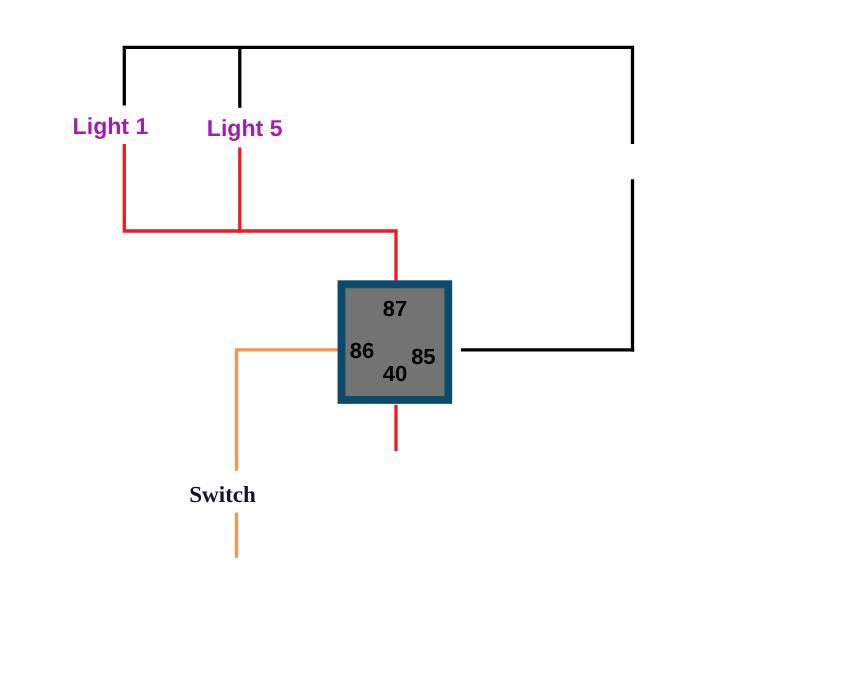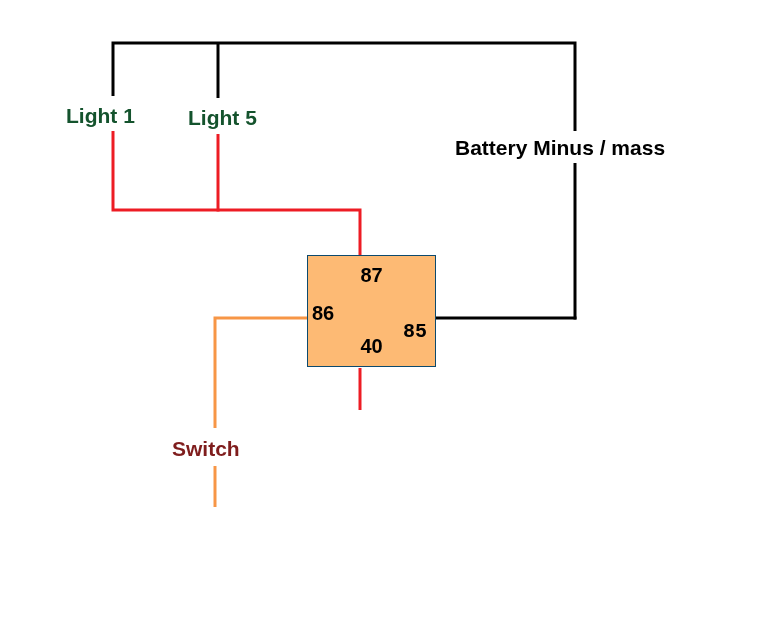"Light 1" .lbl-red { color: #14532d -> #a21caf }
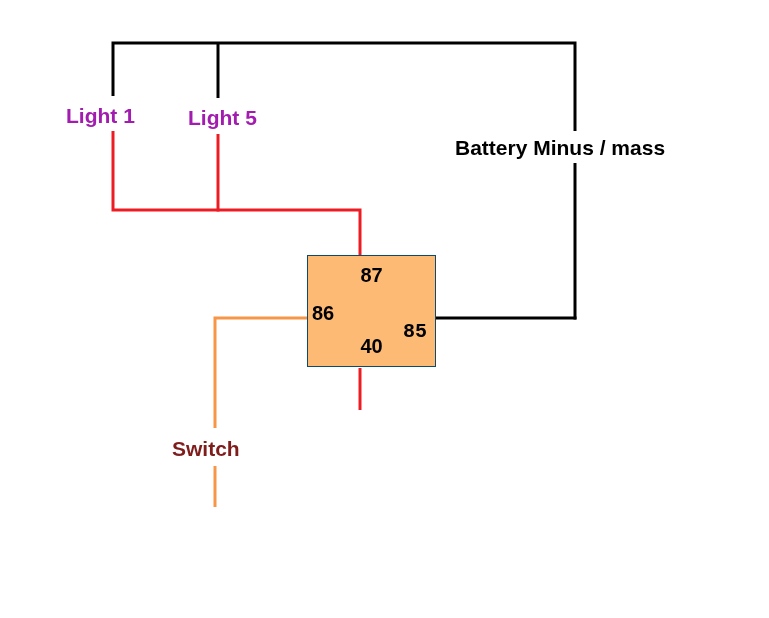"Battery Minus / mass" div.lbl { html: <div>Battery Minus / mass</div> -> none }
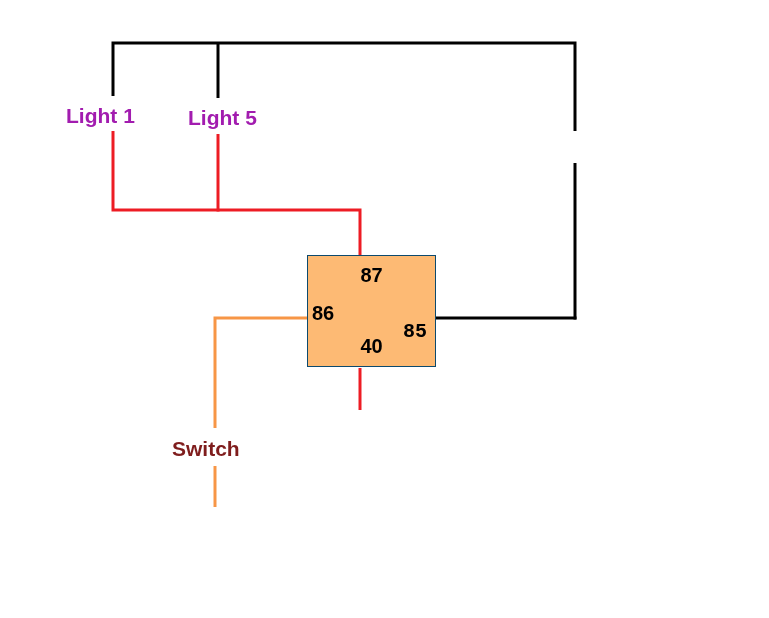"87" #relay-box { background: #fdba74 -> #737373; border: 1px solid #0c4a6e -> 7px solid #0c4a6e; width: 129px -> 104px }
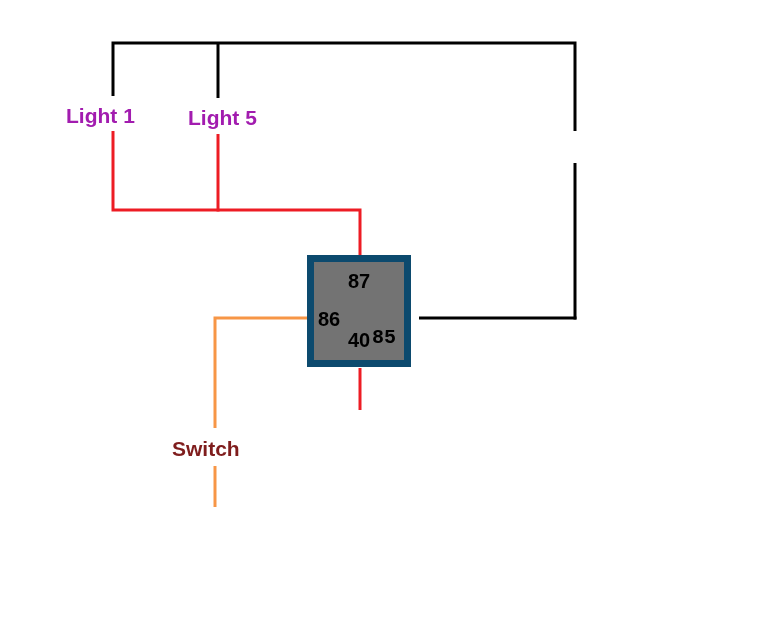"85" .pin-85 { font-family: Liberation Mono, monospace -> none; top: 64px -> 52px }
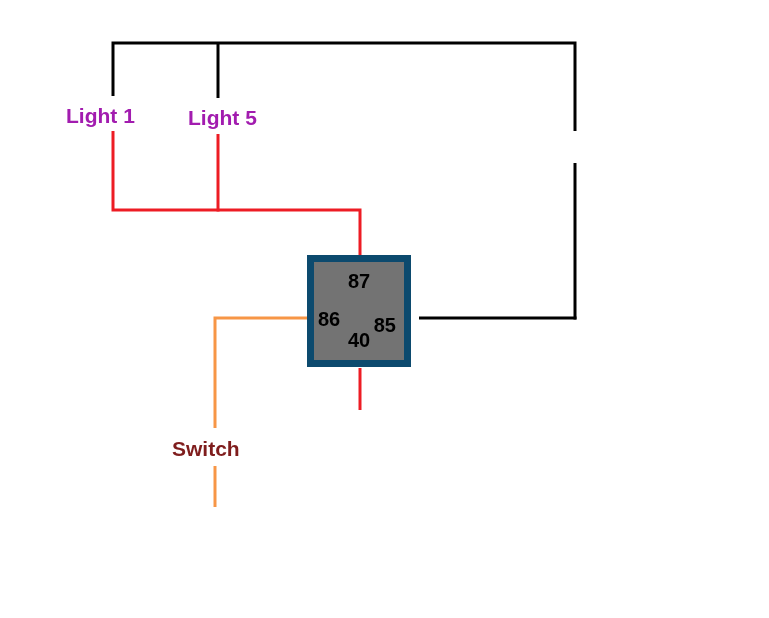"Switch" .lbl-orange { color: #7f1d1d -> #0f172a; font-family: none -> Liberation Serif, serif }
